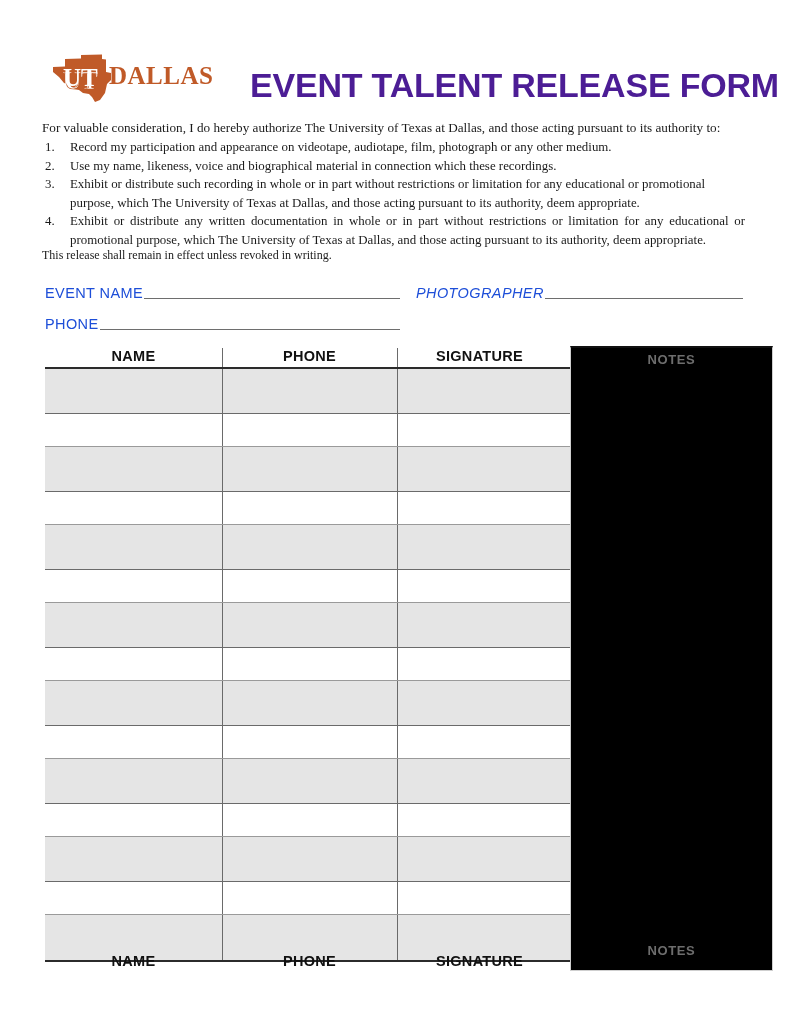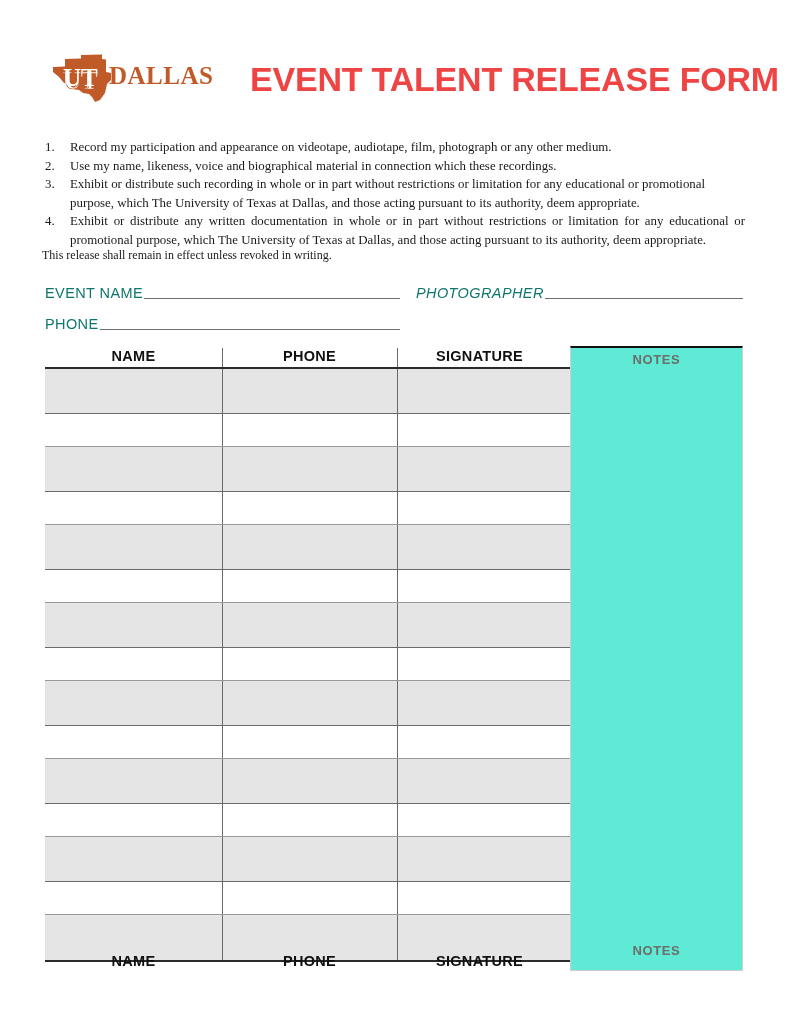"EVENT TALENT RELEASE FORM" .doc-title { color: #ef4444 -> #4c1d95; top: 10px -> 16px }
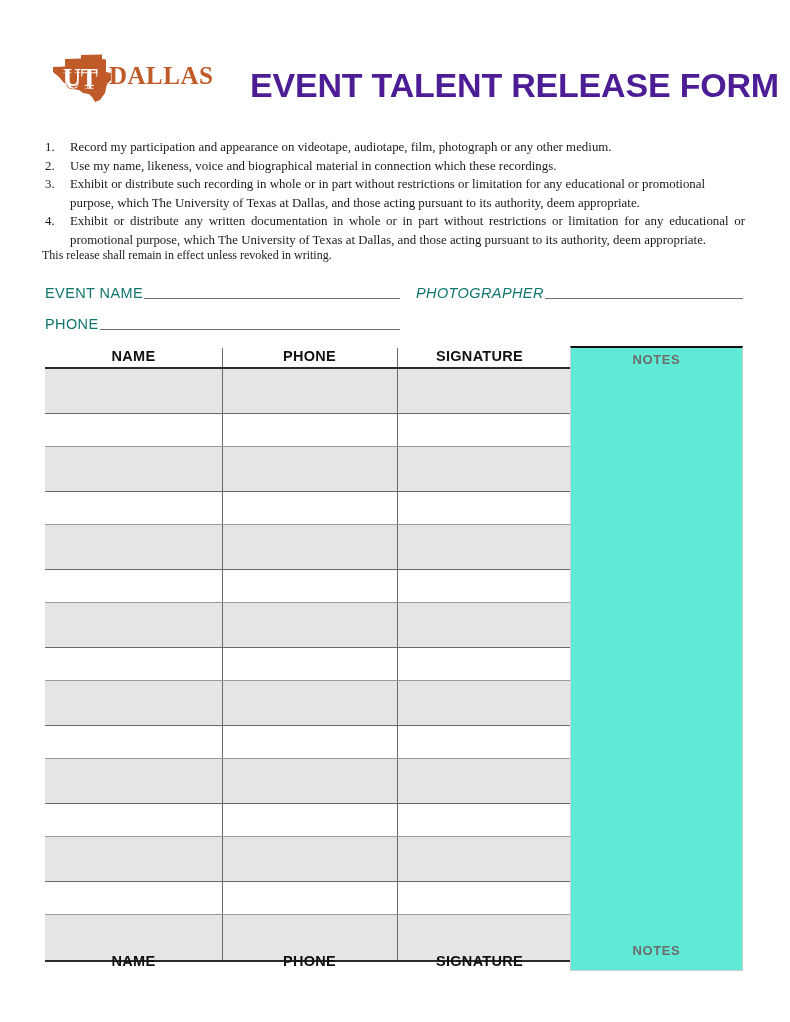"For valuable consideration, I do" div.intro { html: none -> <div>For valuable consideration, I do hereby authorize The University of Texas at Dallas, and those acting pursuant to its authority to:</div> }
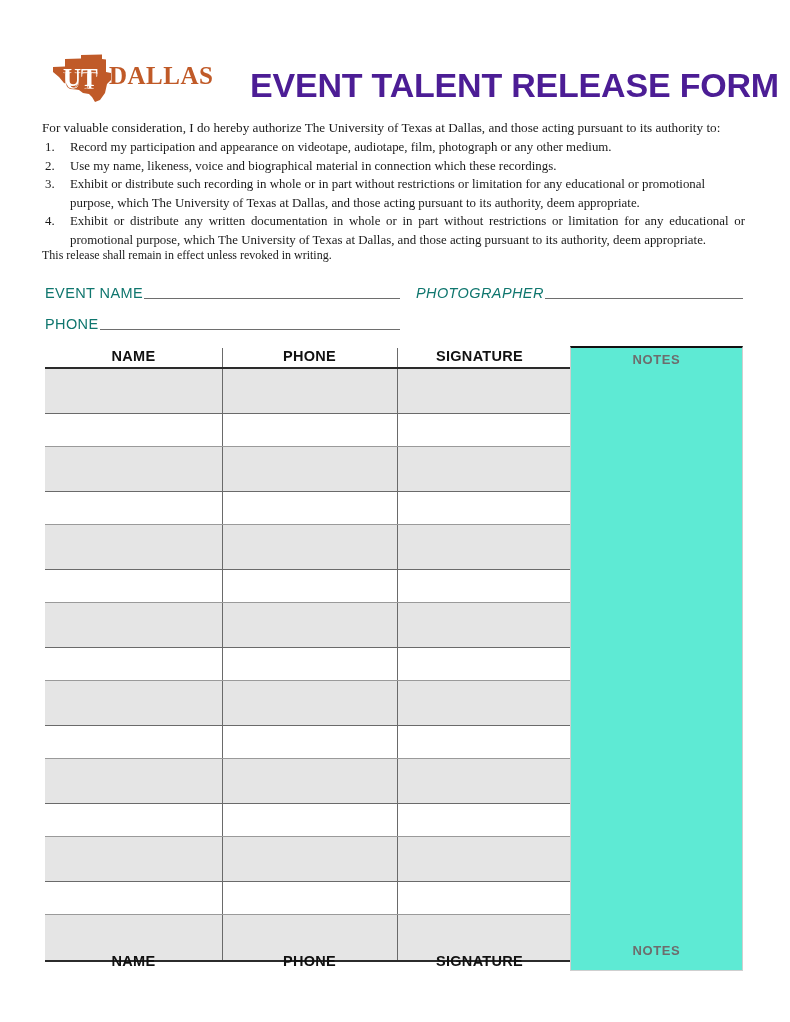"EVENT NAME" .field-label { color: #0f766e -> #1d4ed8 }
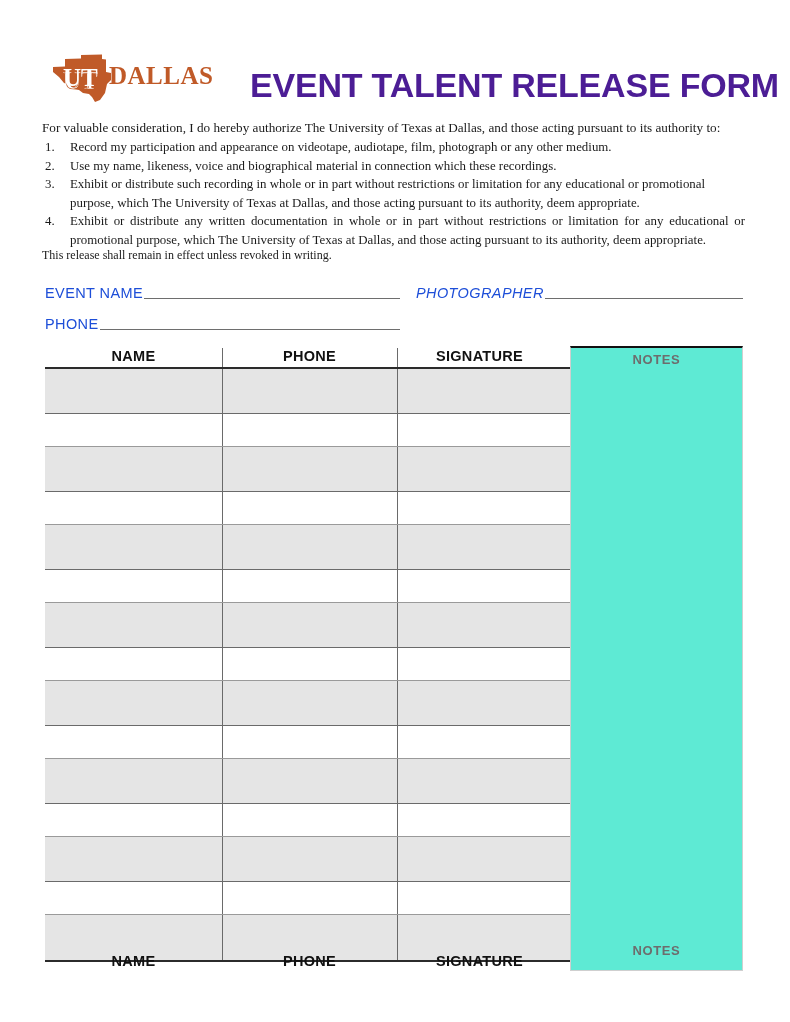"NOTES" .notes-box { background: #5eead4 -> #000000; width: 173px -> 203px }
